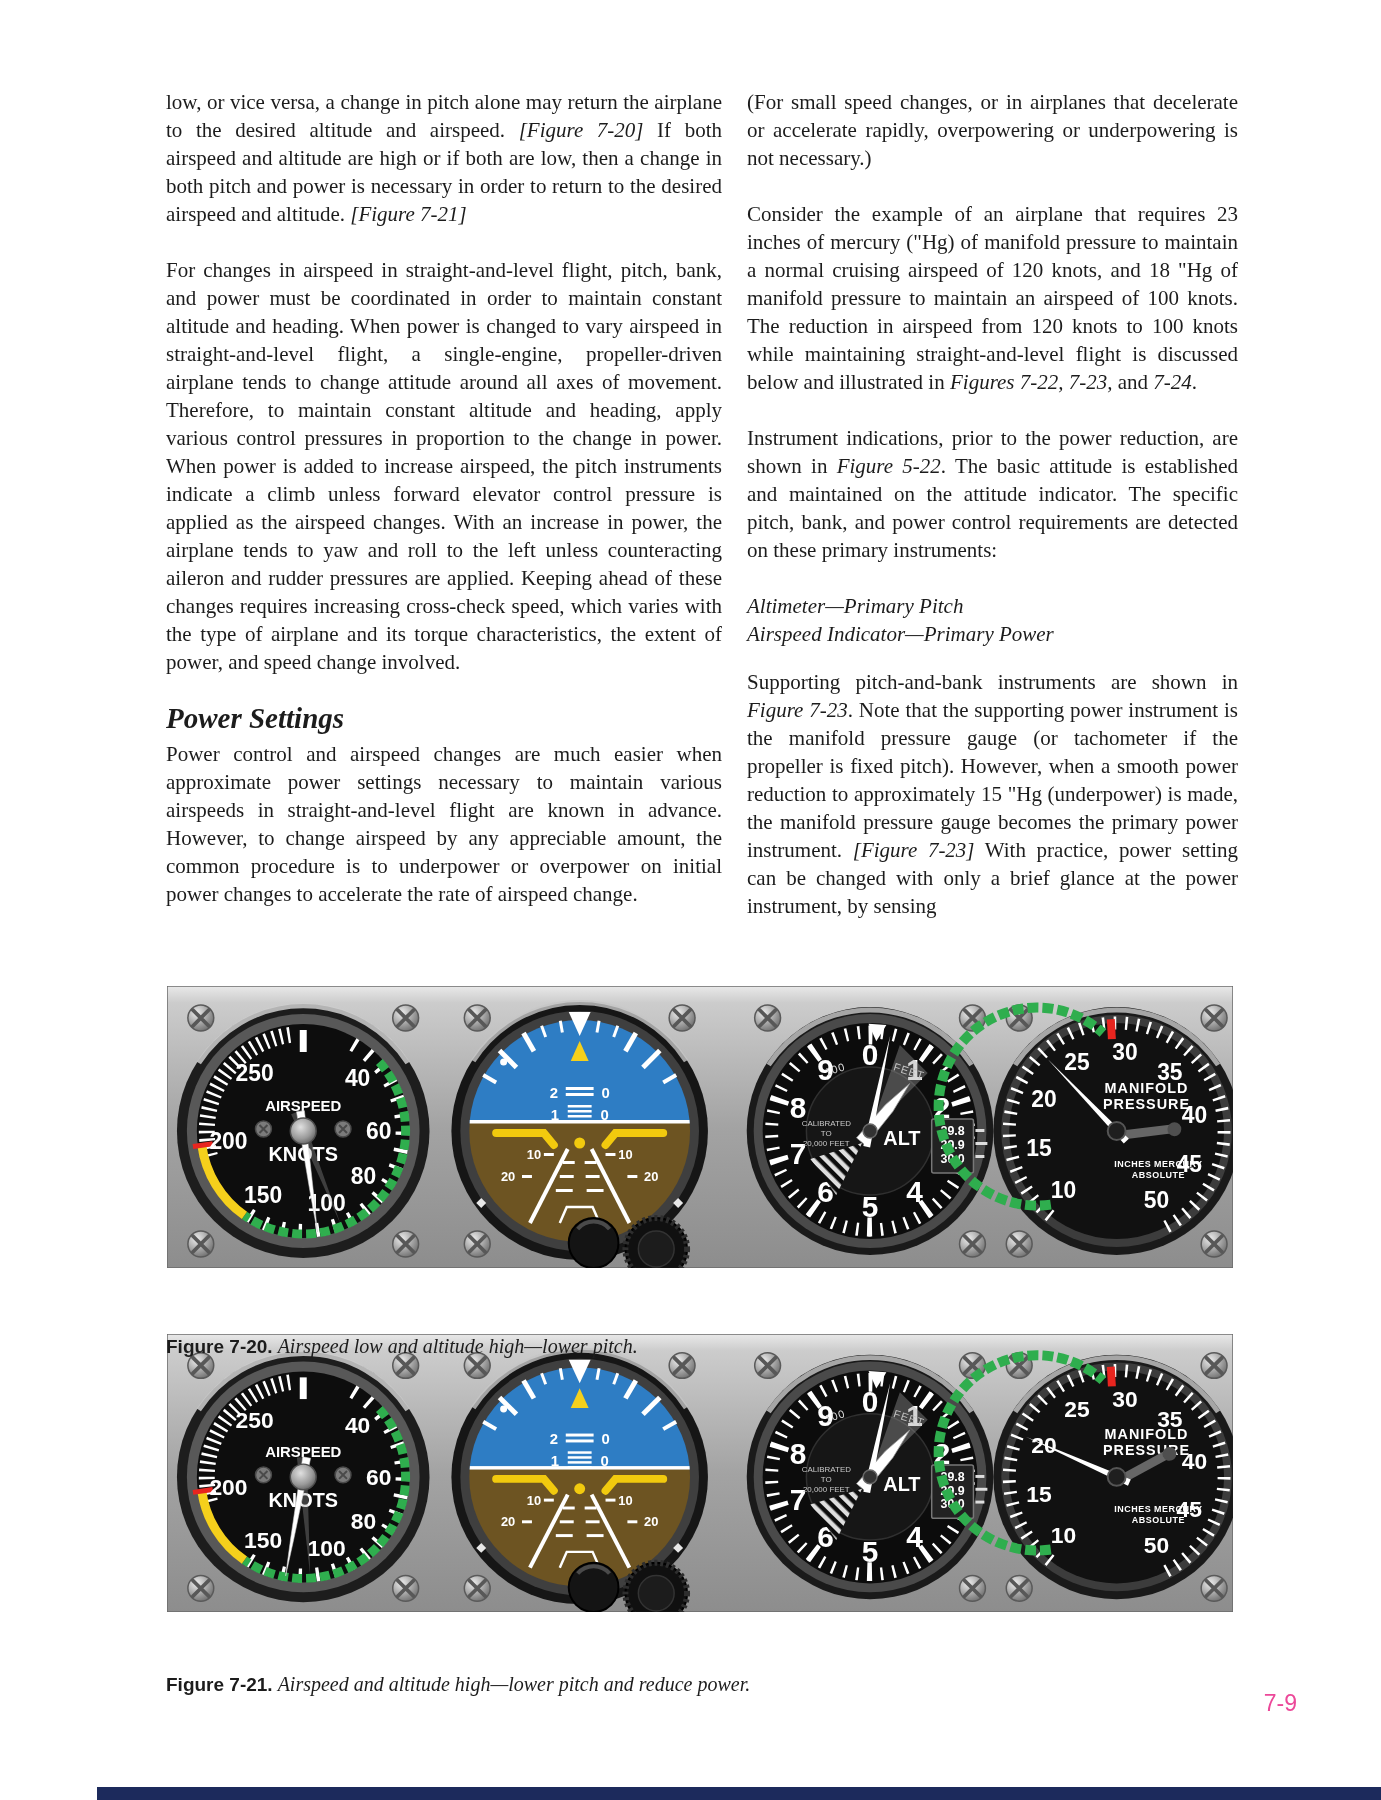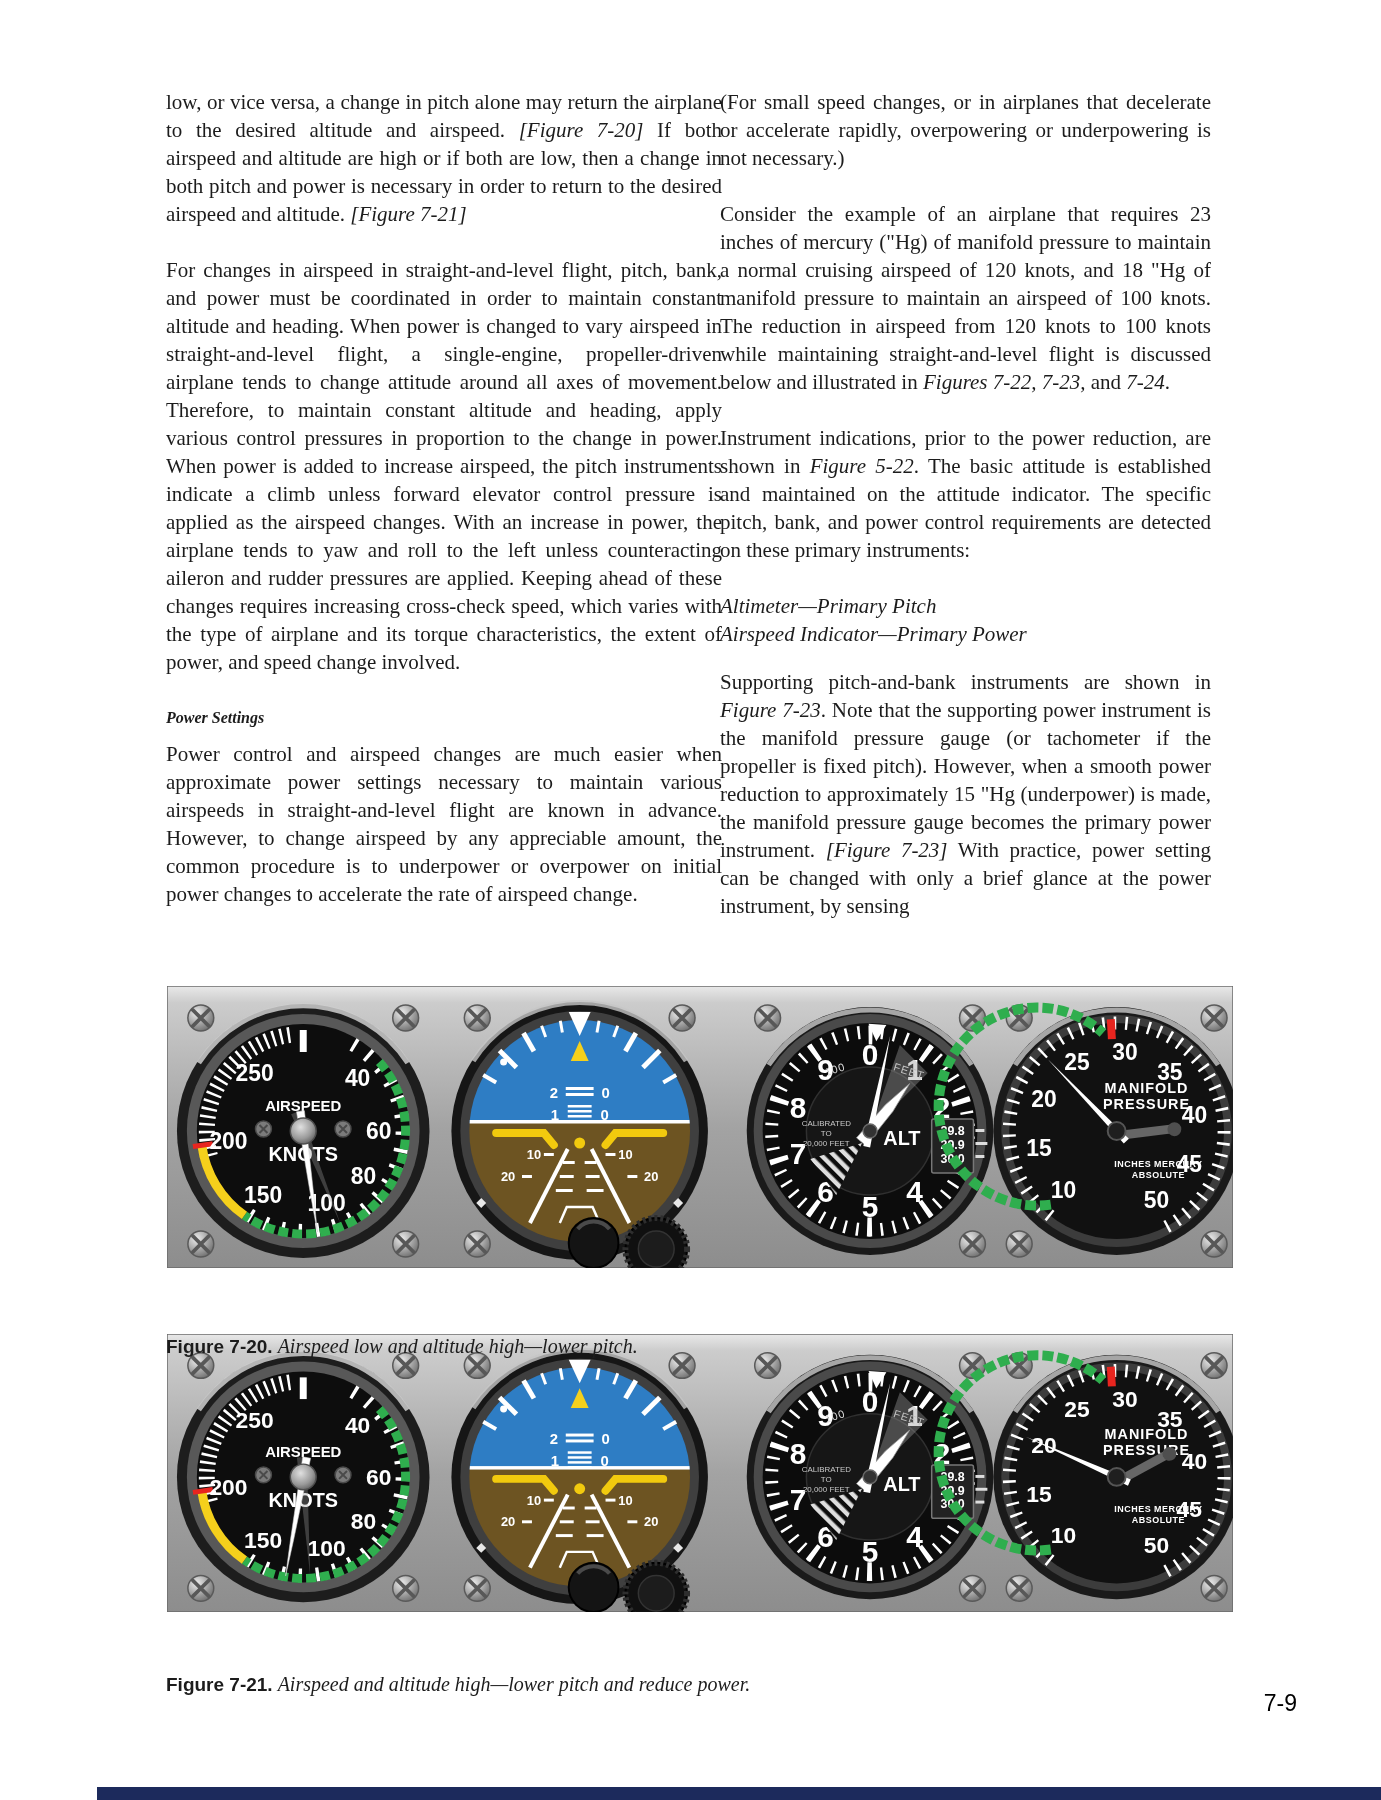"(For small speed changes, or" .col-right { left: 720px -> 747px }
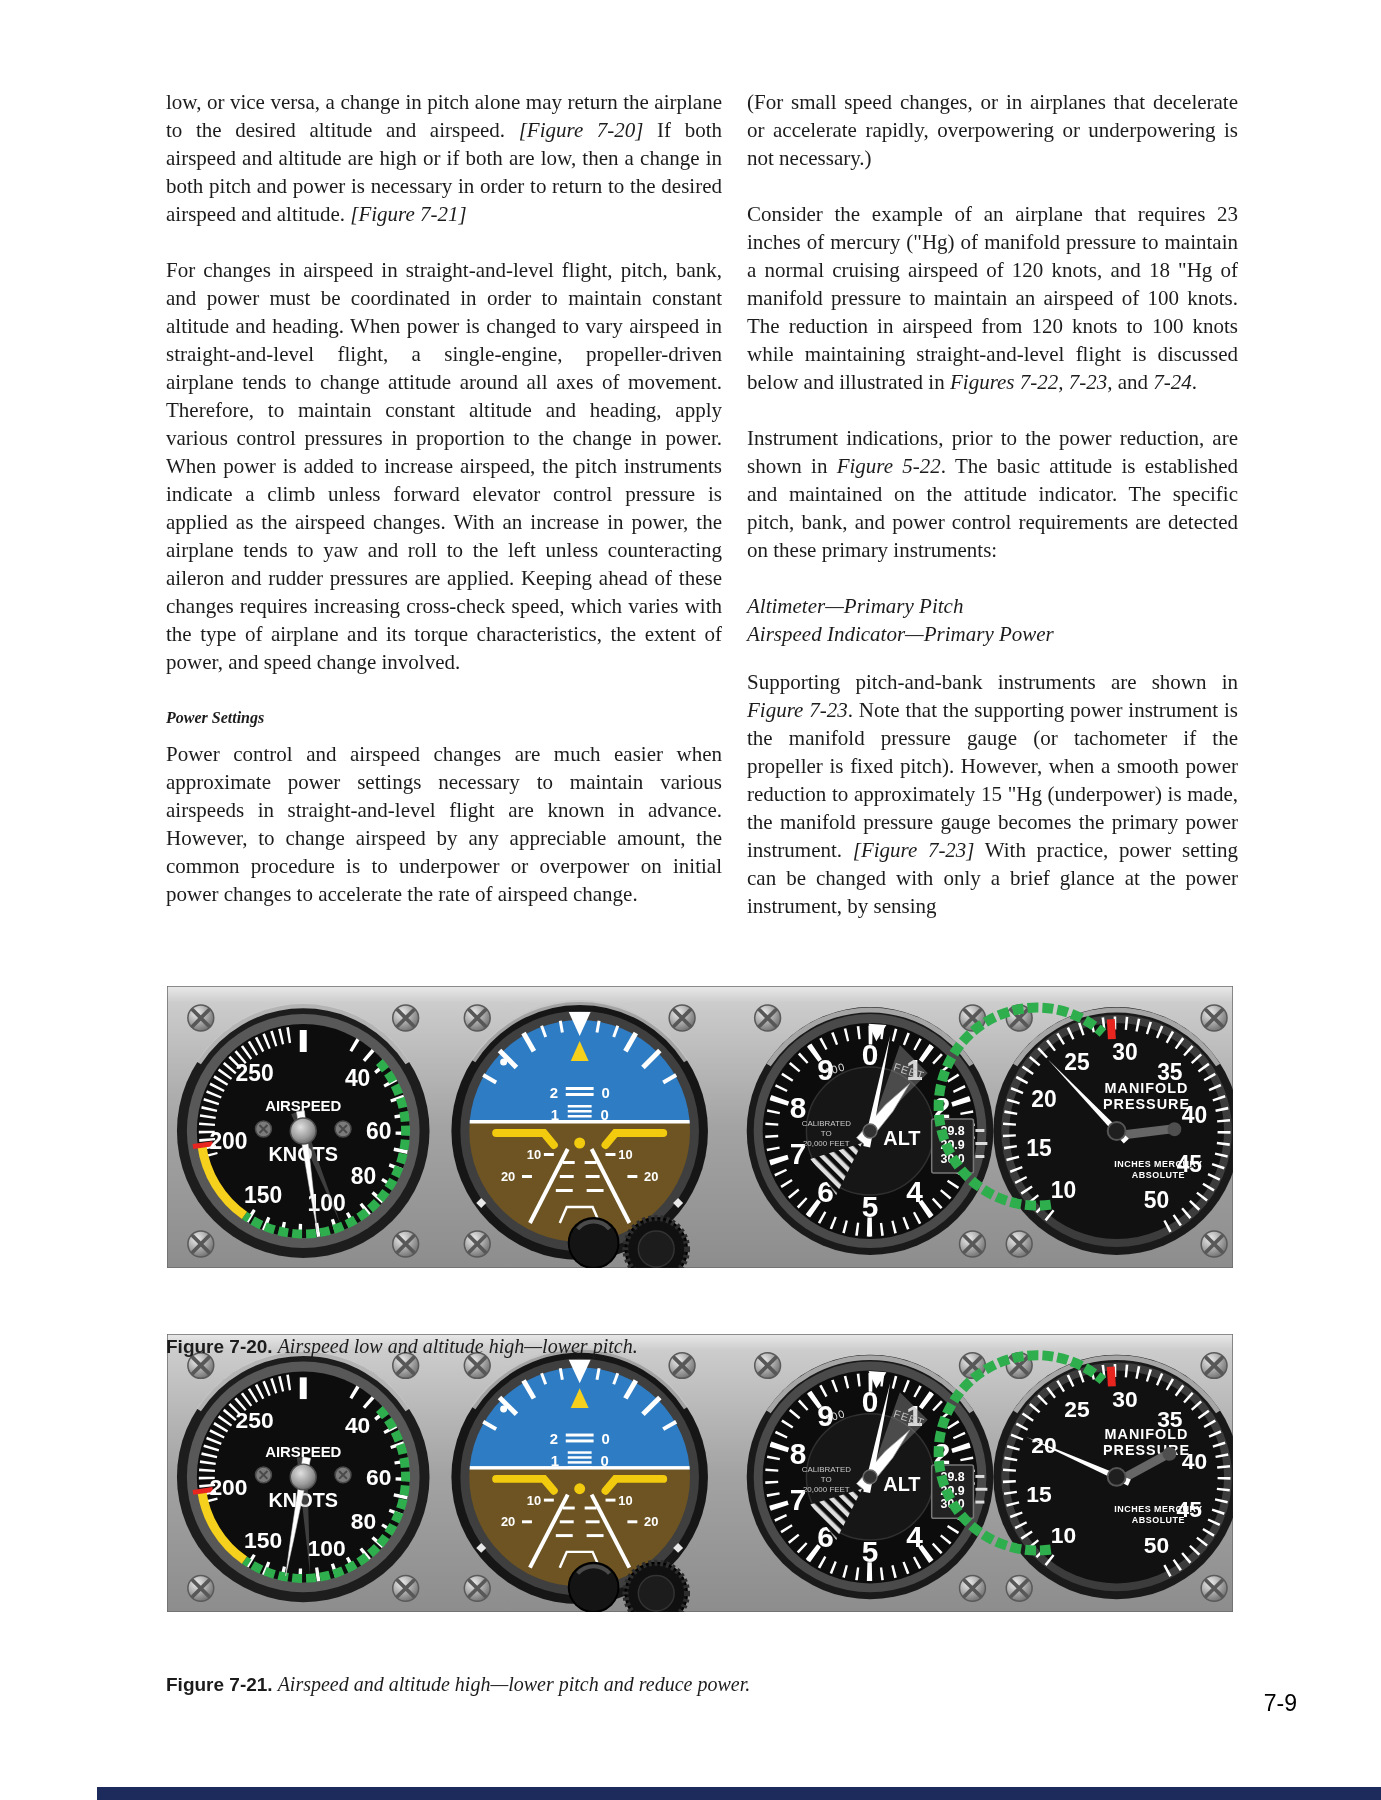"Power Settings" .power-heading { font-size: 16px -> 29px }
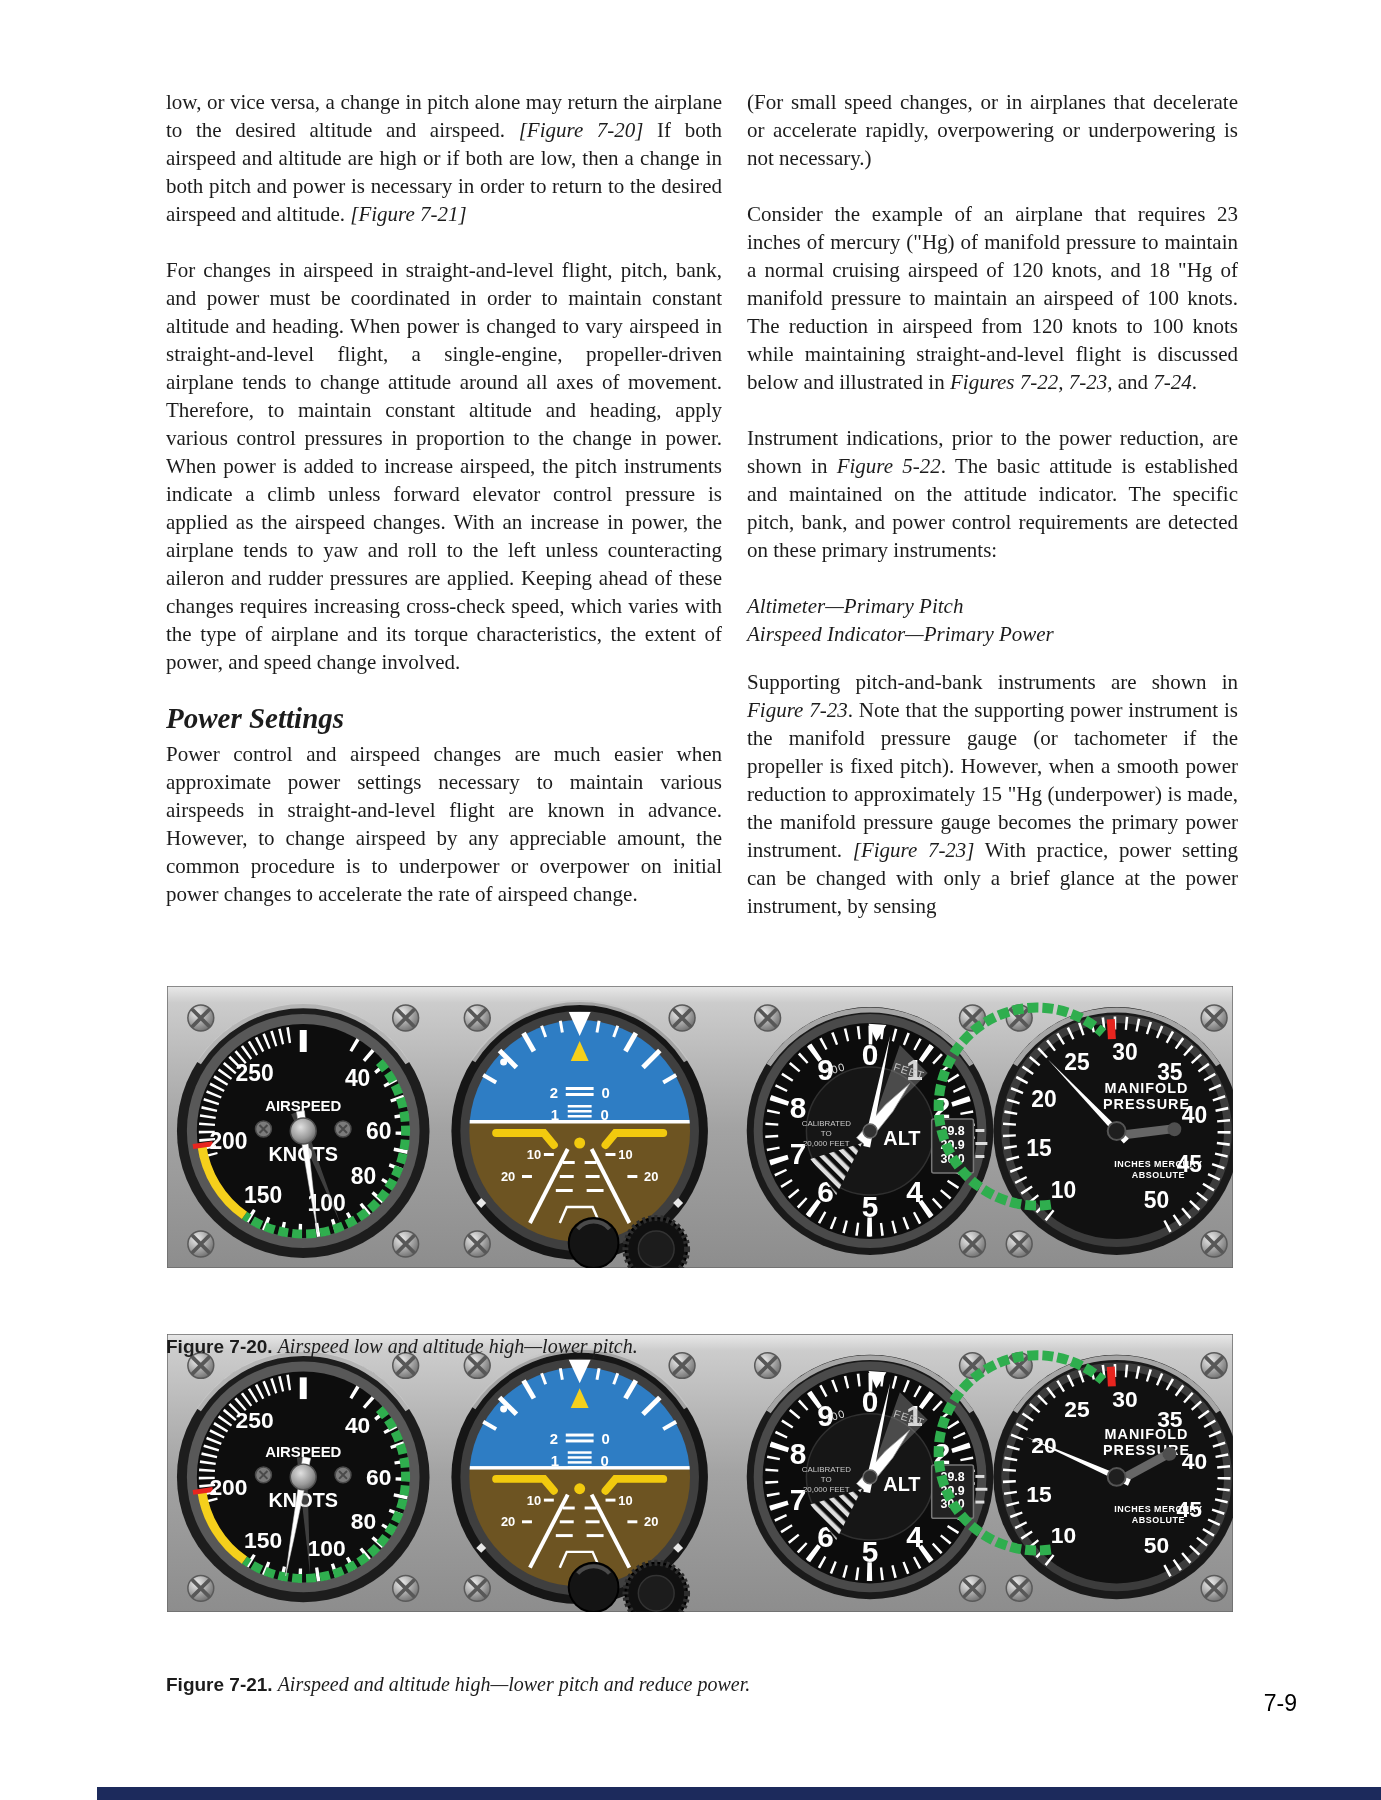"7-9" .page-number { color: #000000 -> #ec4899 }
